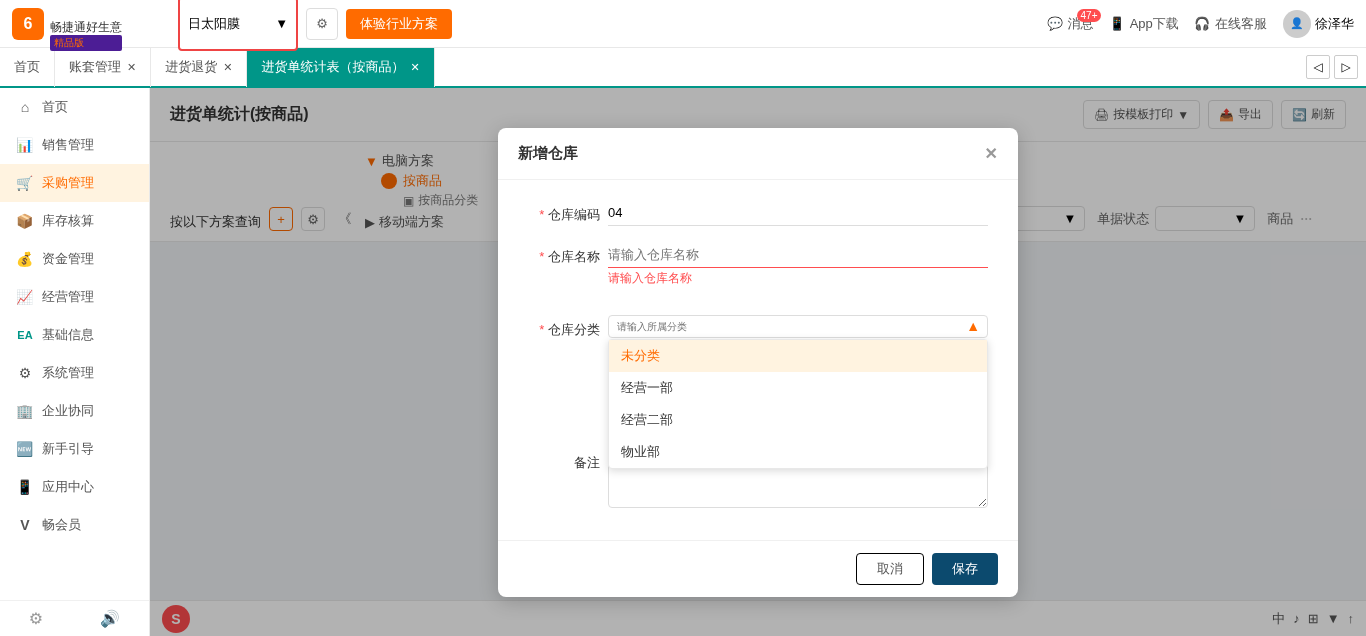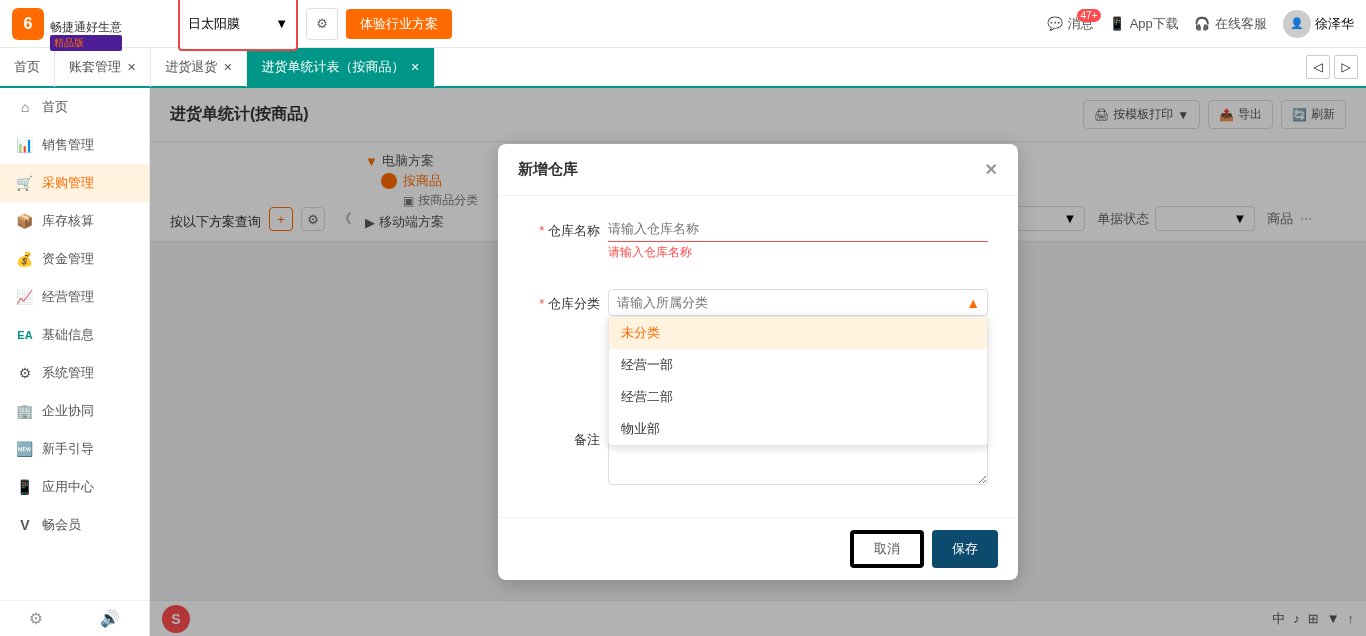"仓库编码" div.form-row { html: none -> <div> <span>仓库编码</span> <input> </div> }
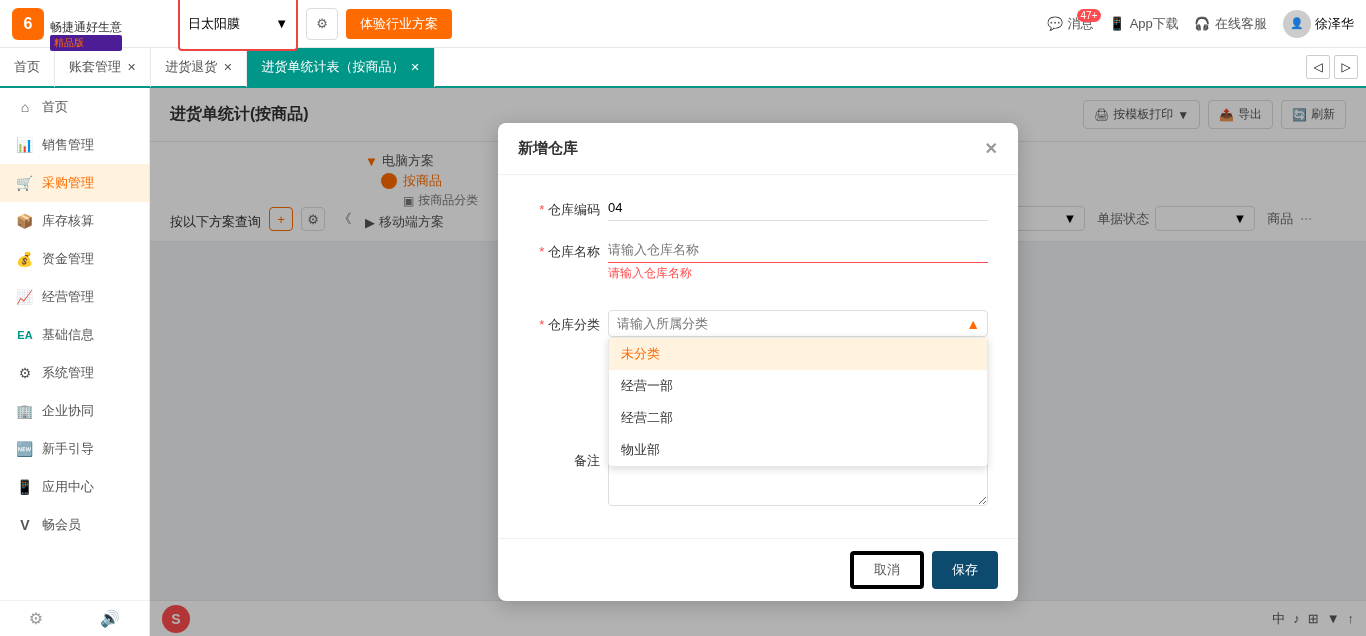"请输入所属分类" .select-input { font-size: 13px -> 10px }
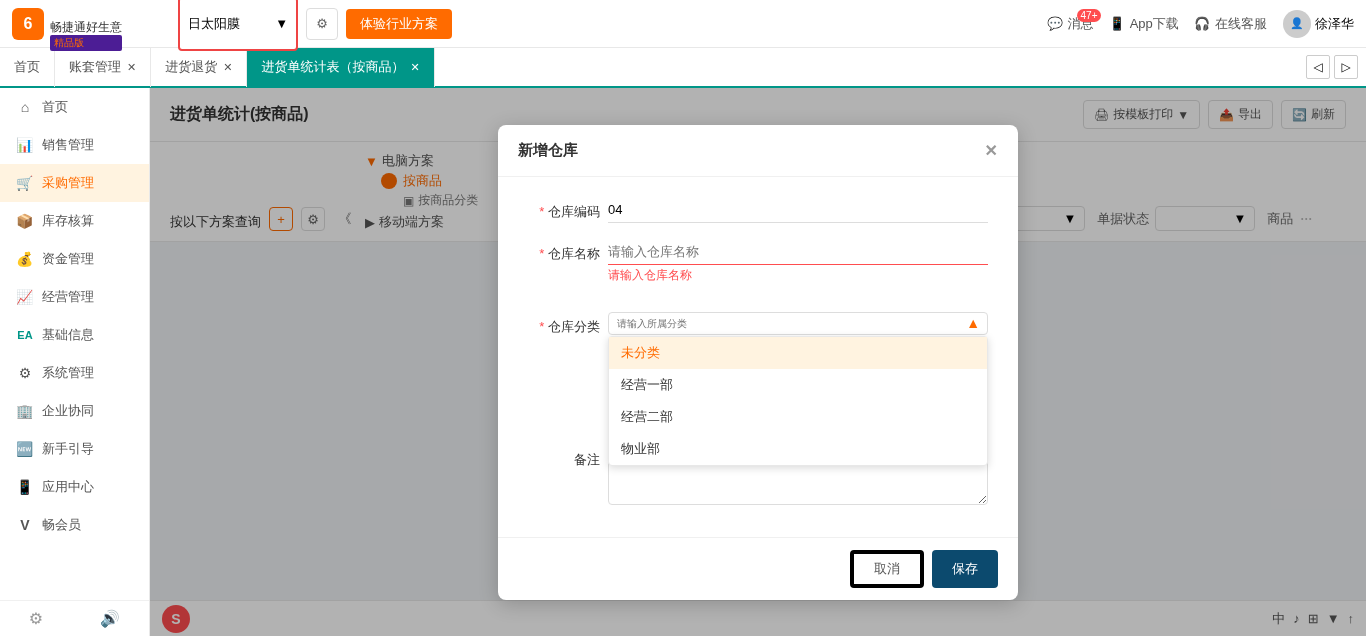"取消" .btn-cancel { border: 4px solid #000000 -> 1px solid #000000 }
